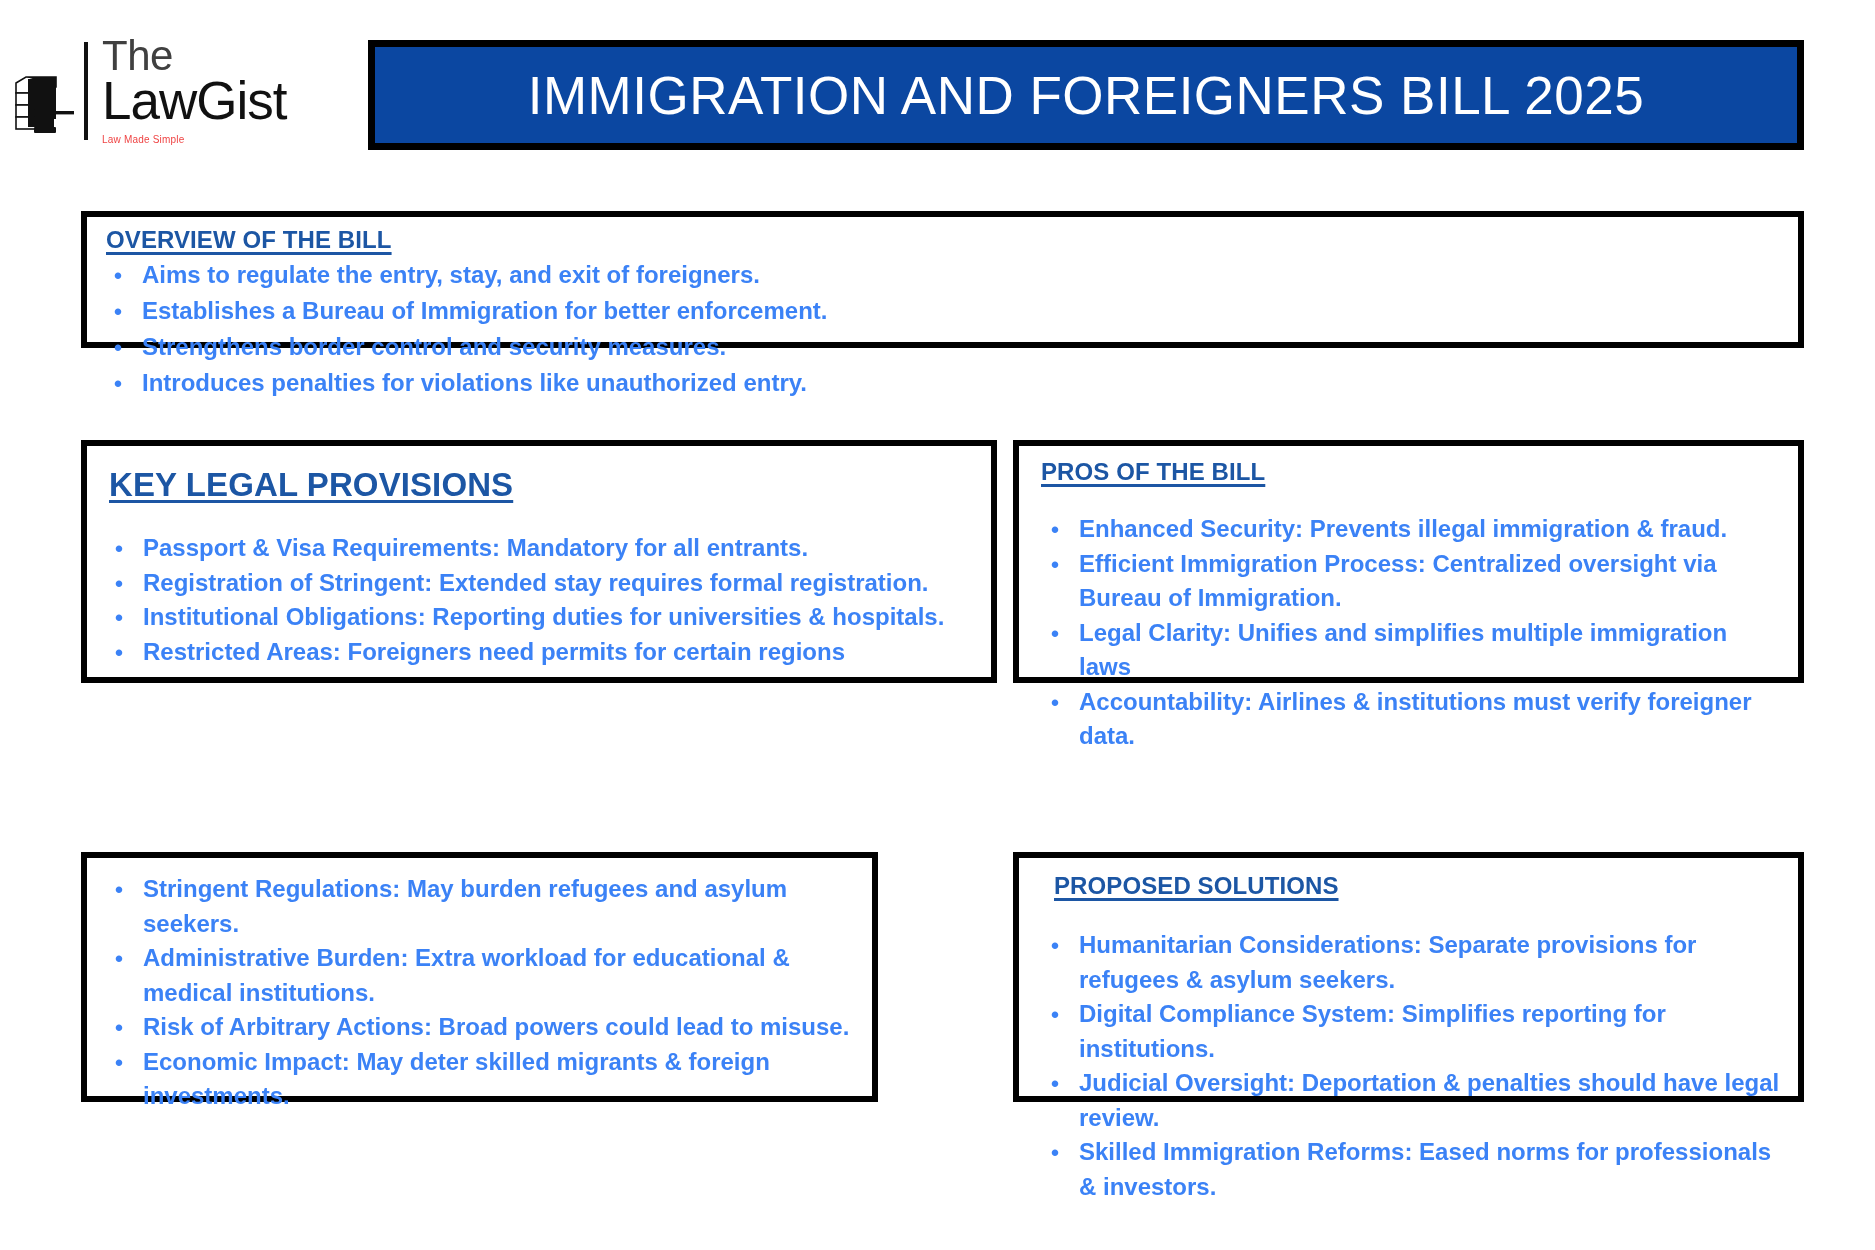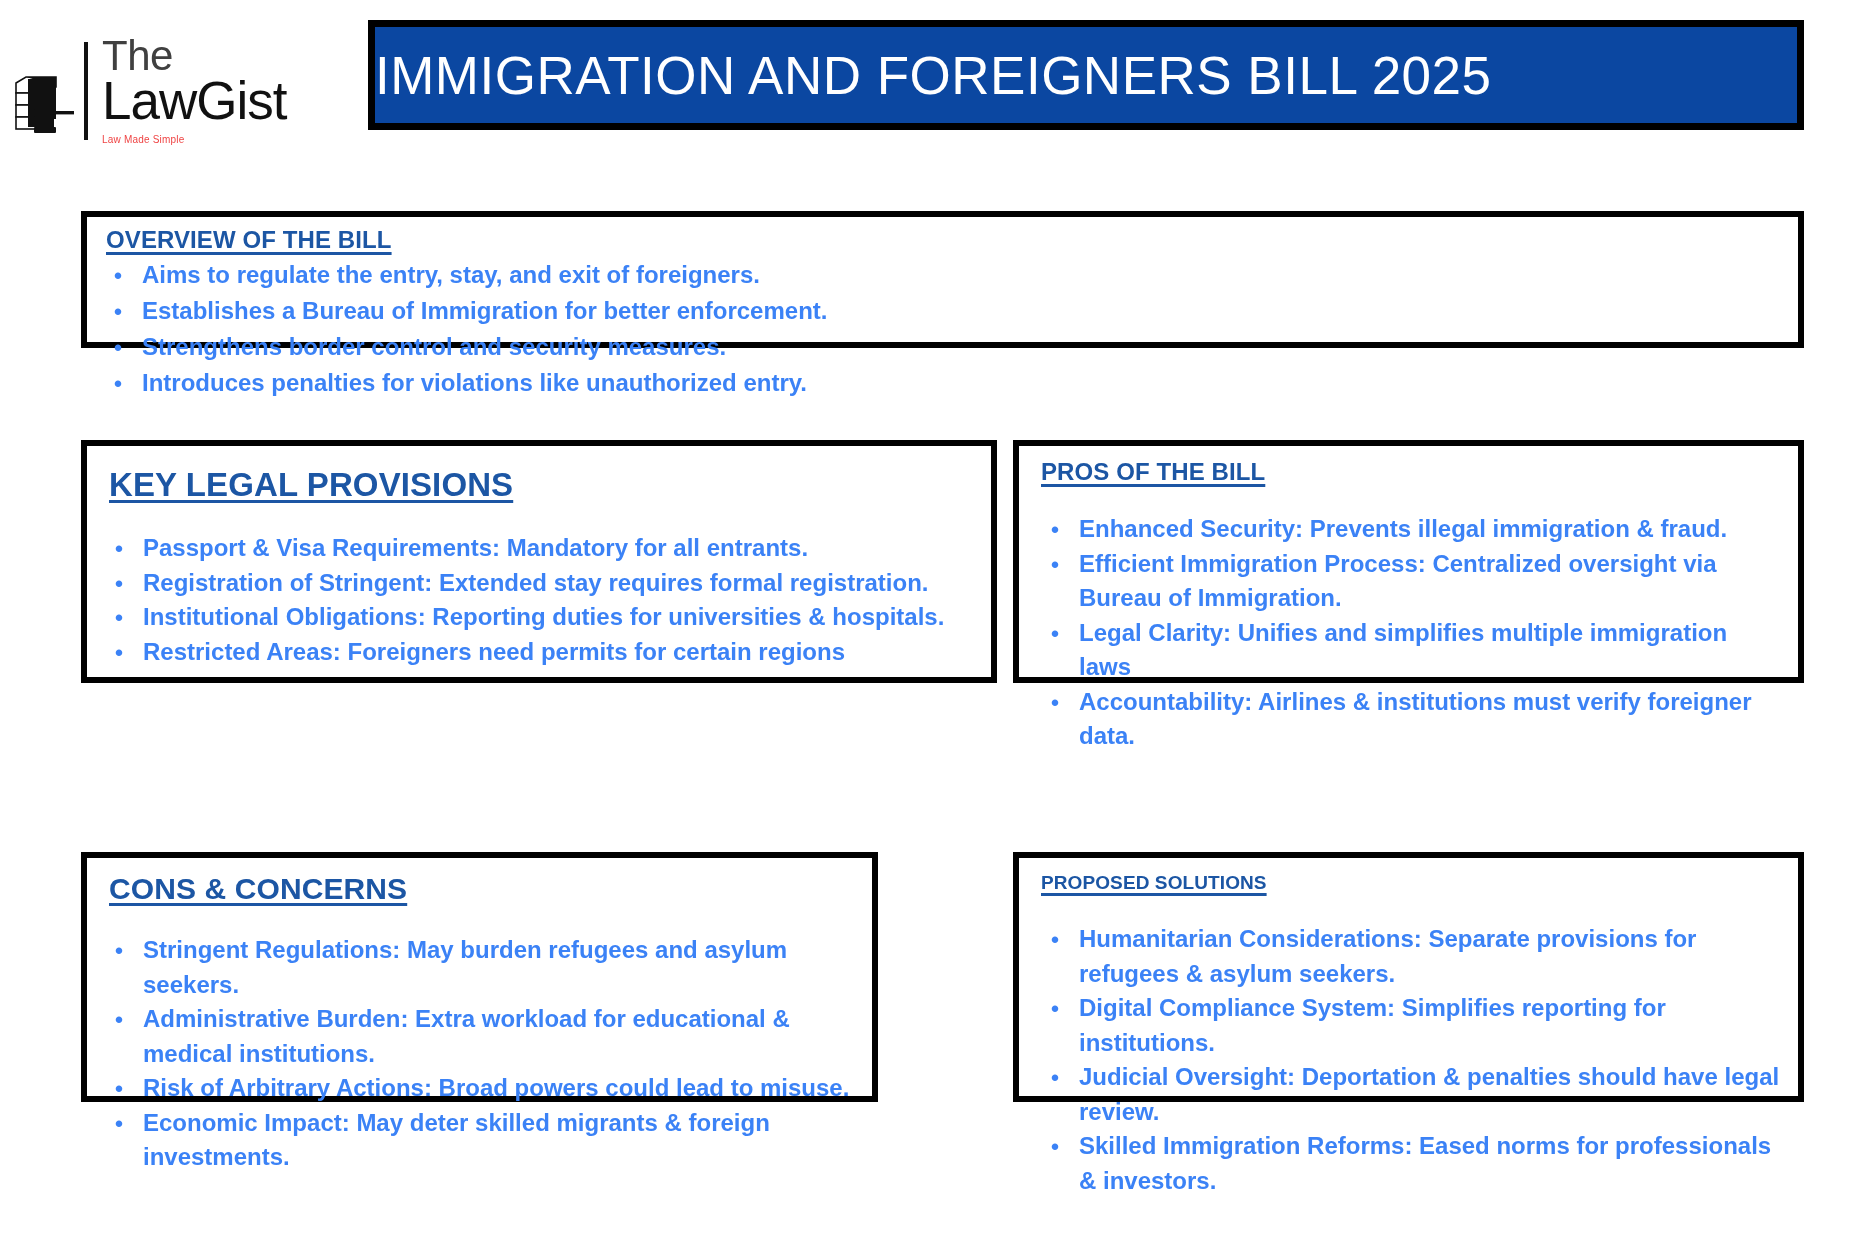"IMMIGRATION AND FOREIGNERS BILL 2025" .title-banner { justify-content: flex-start -> center; top: 20px -> 40px }
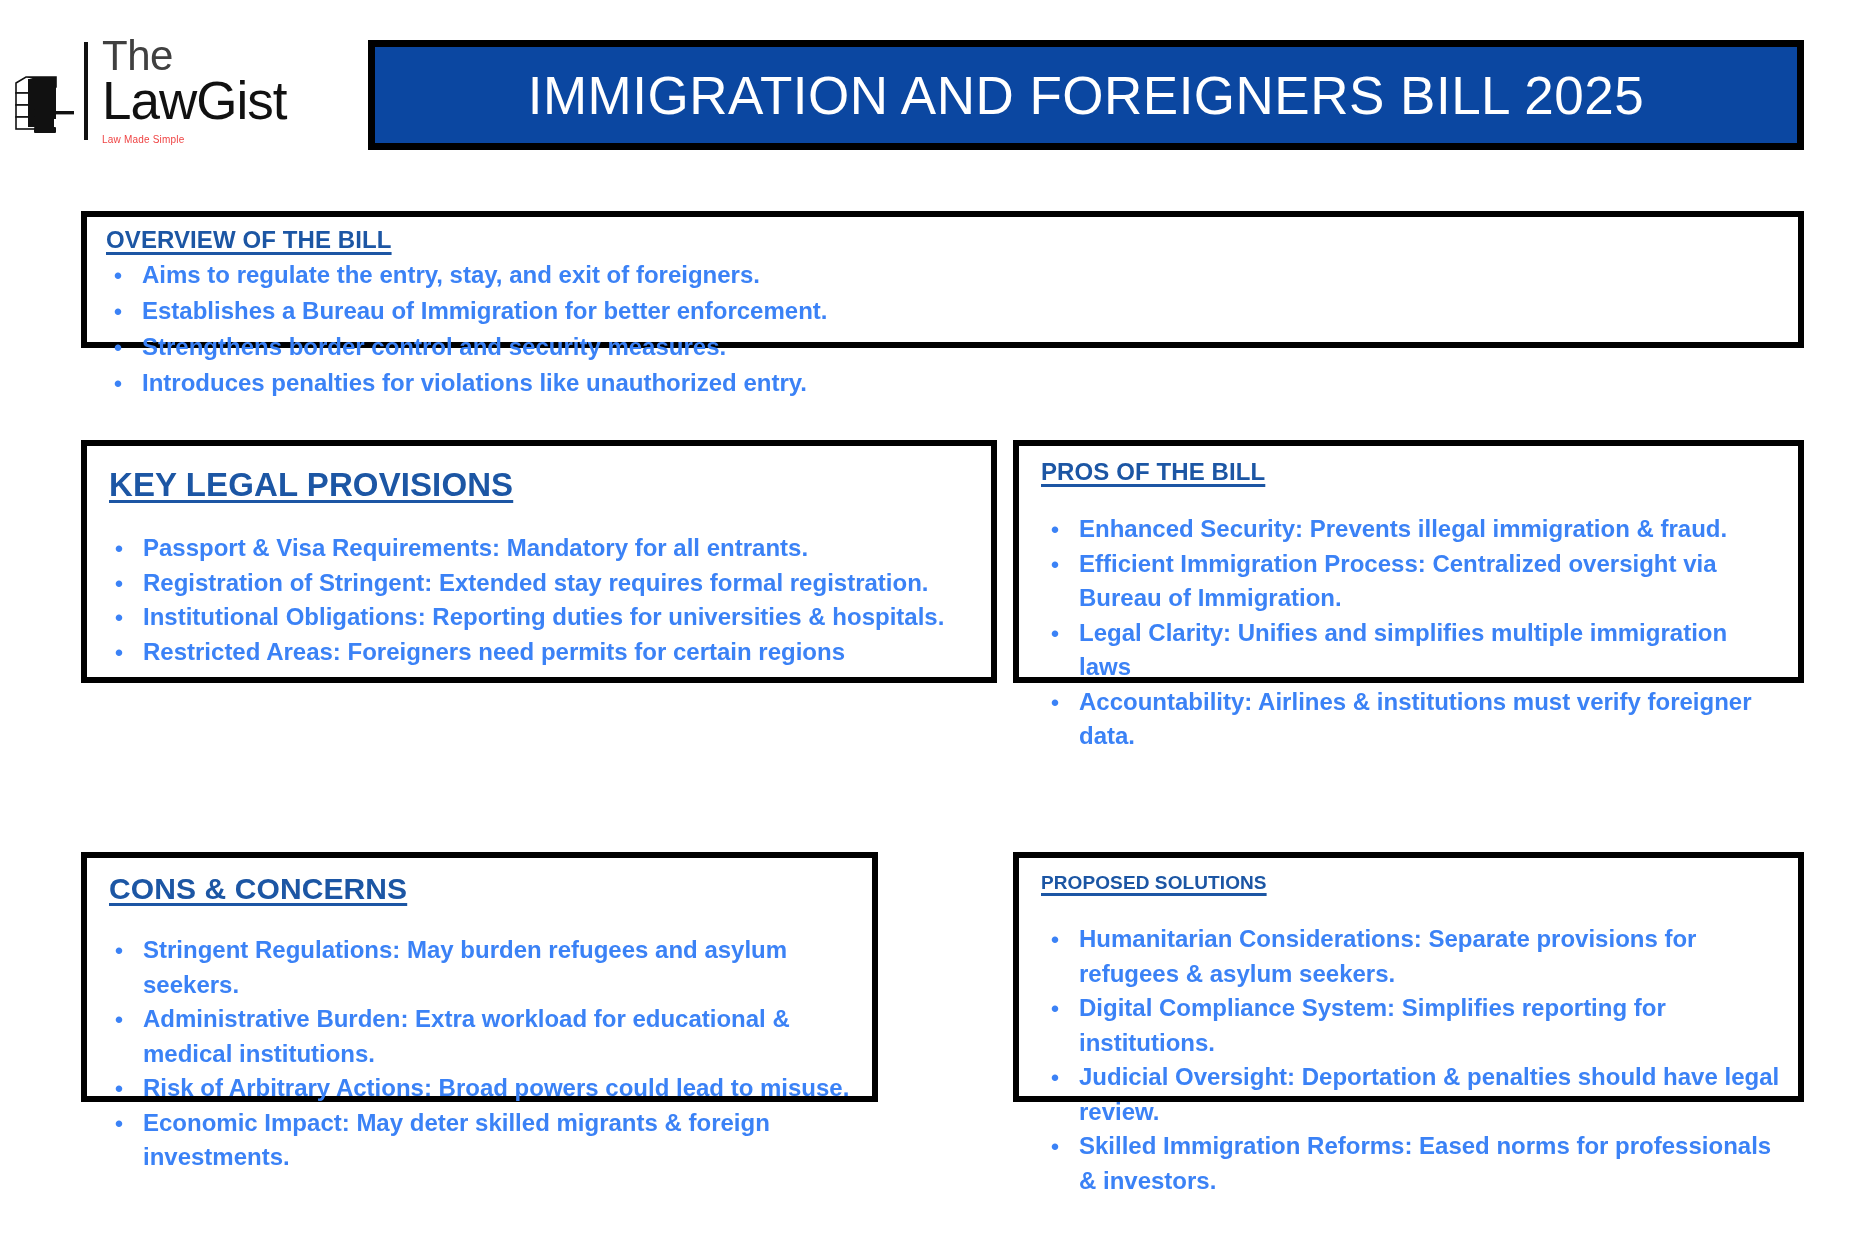"CONS & CONCERNS" div.panel-heading { html: <div>CONS &amp; CONCERNS</div> -> none }
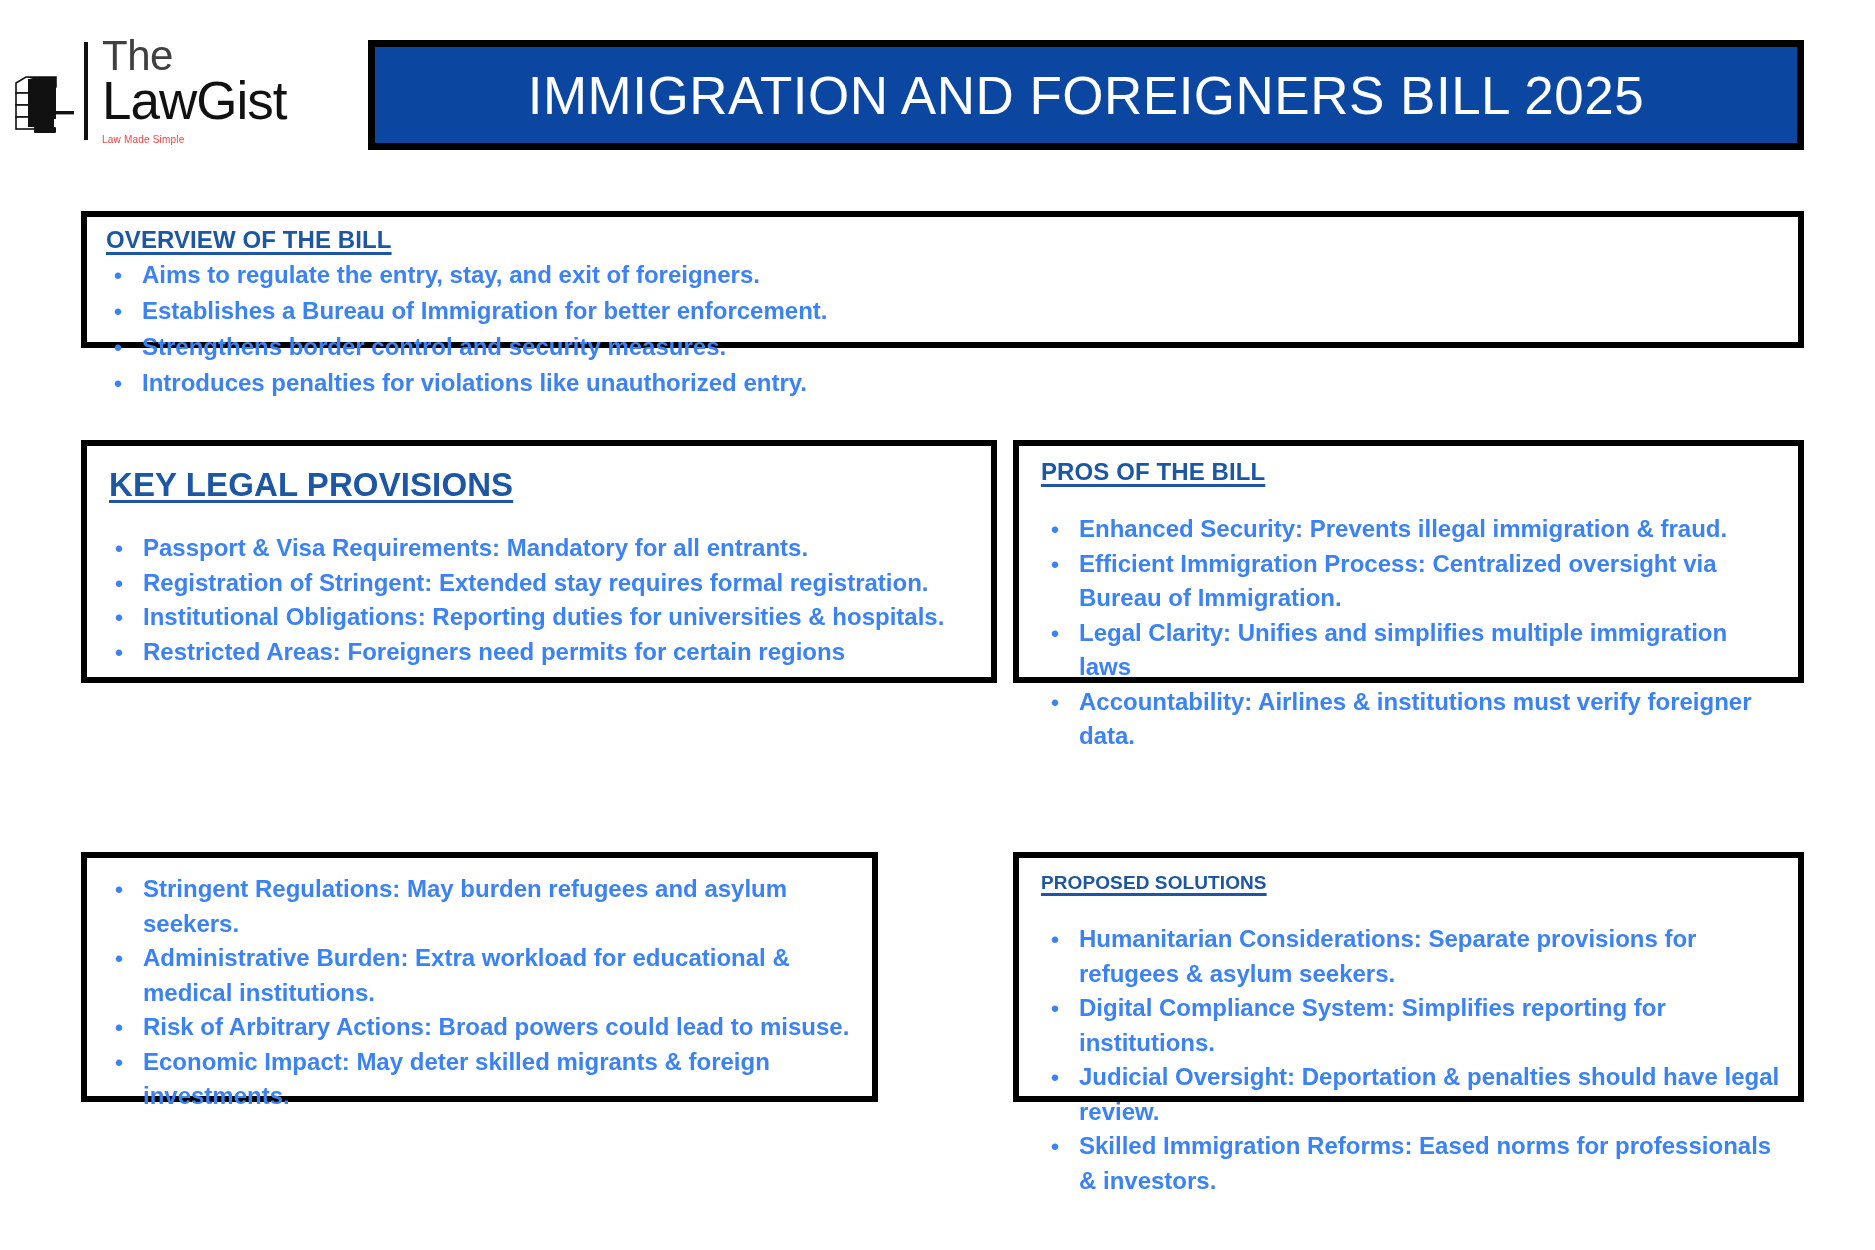"PROPOSED SOLUTIONS" #panel-solutions .panel-heading { font-size: 19px -> 24px; margin: 0 0 28px 22px -> 0 0 28px 35px }
